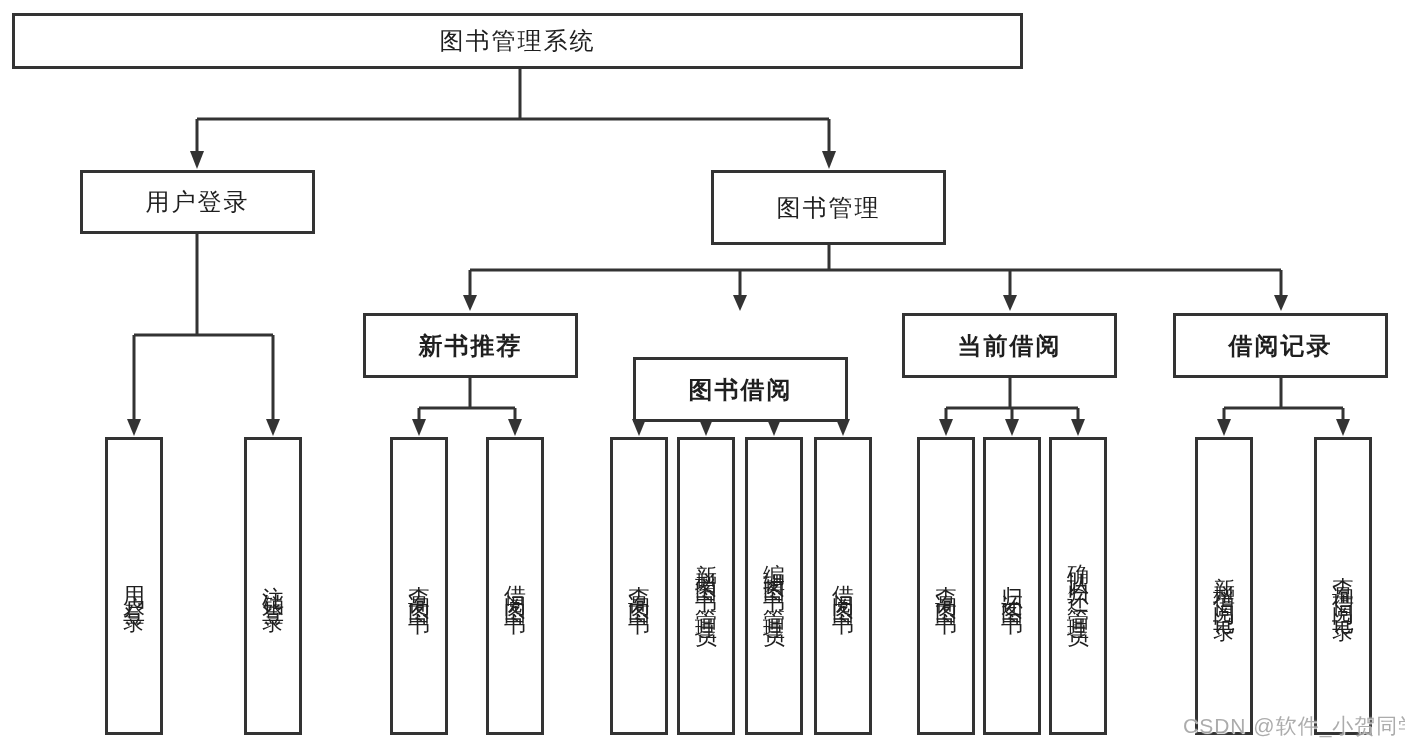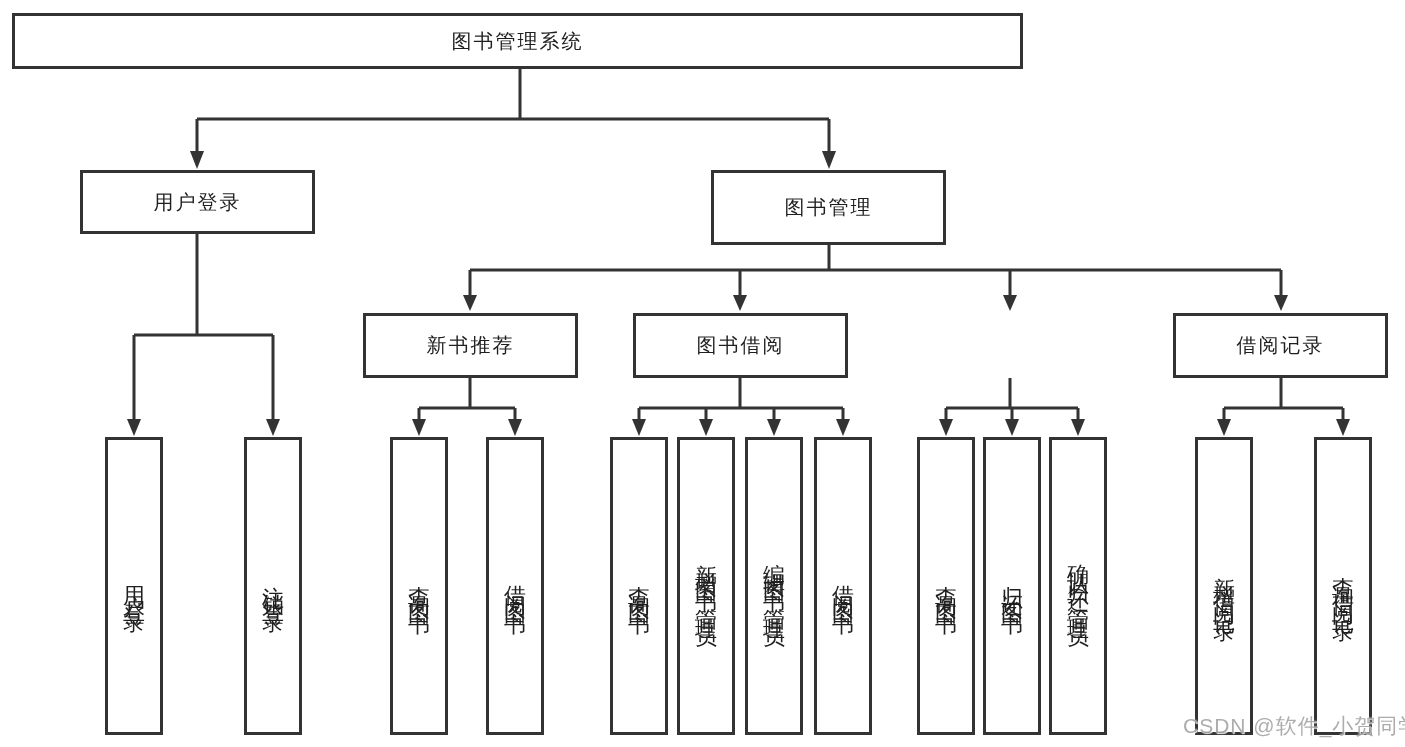"图书管理系统" .box { font-size: 20px -> 24px }
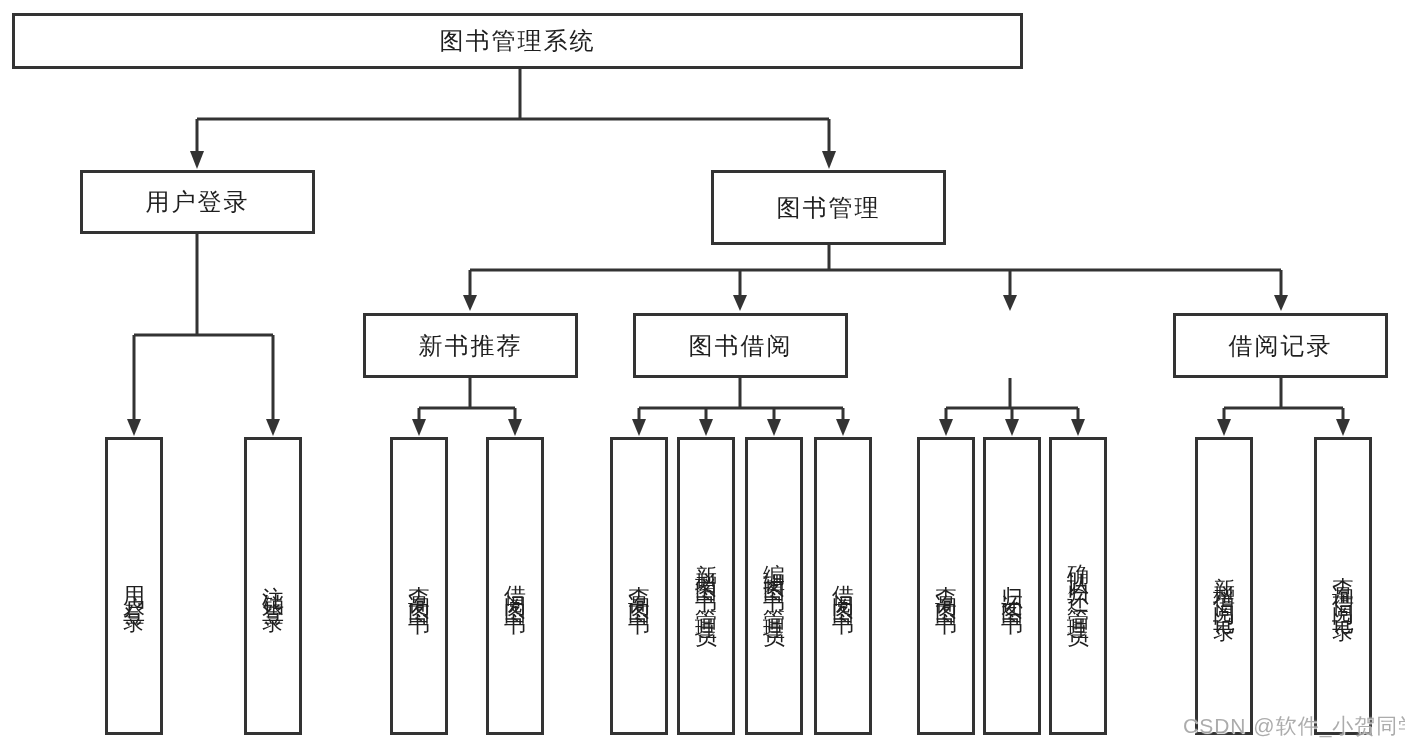"新书推荐" .lvl3 { font-weight: none -> bold }
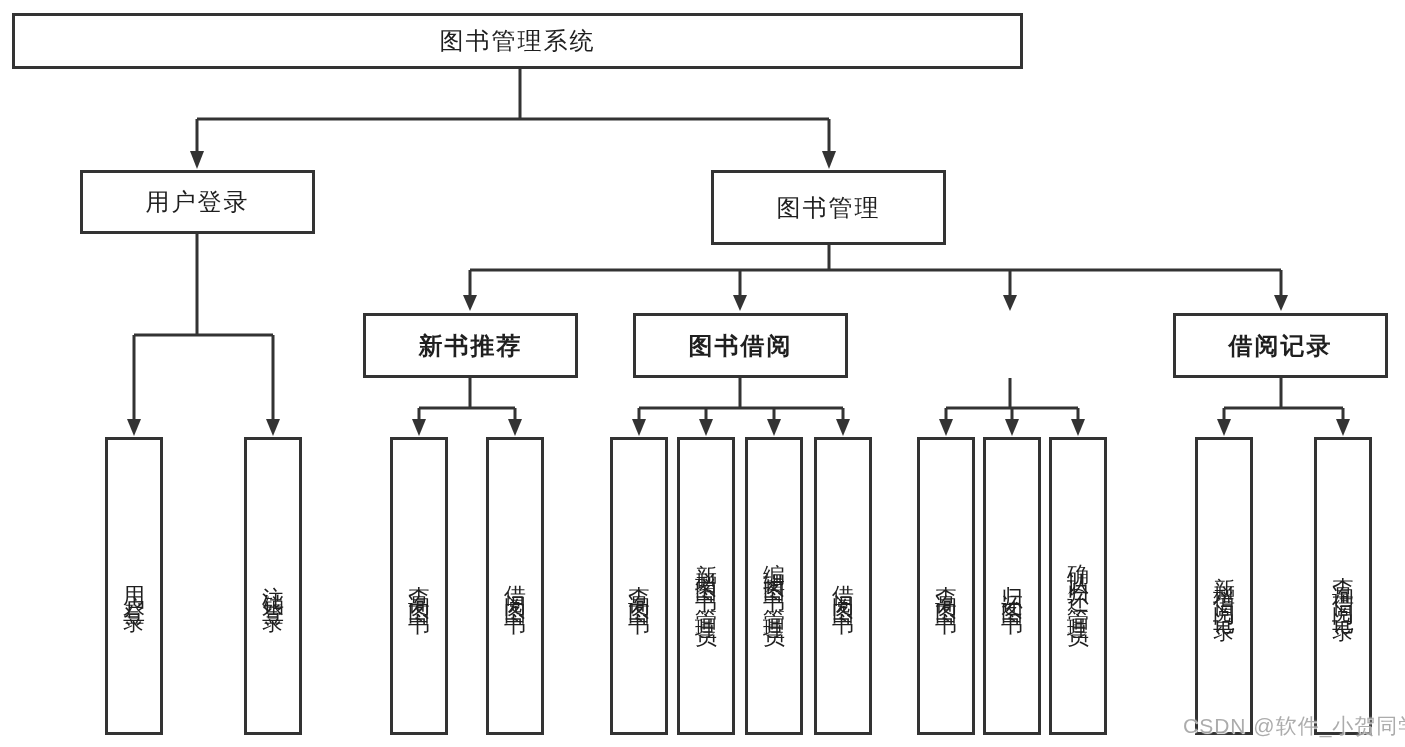"当前借阅" div.box { html: none -> <div>当前借阅</div> }
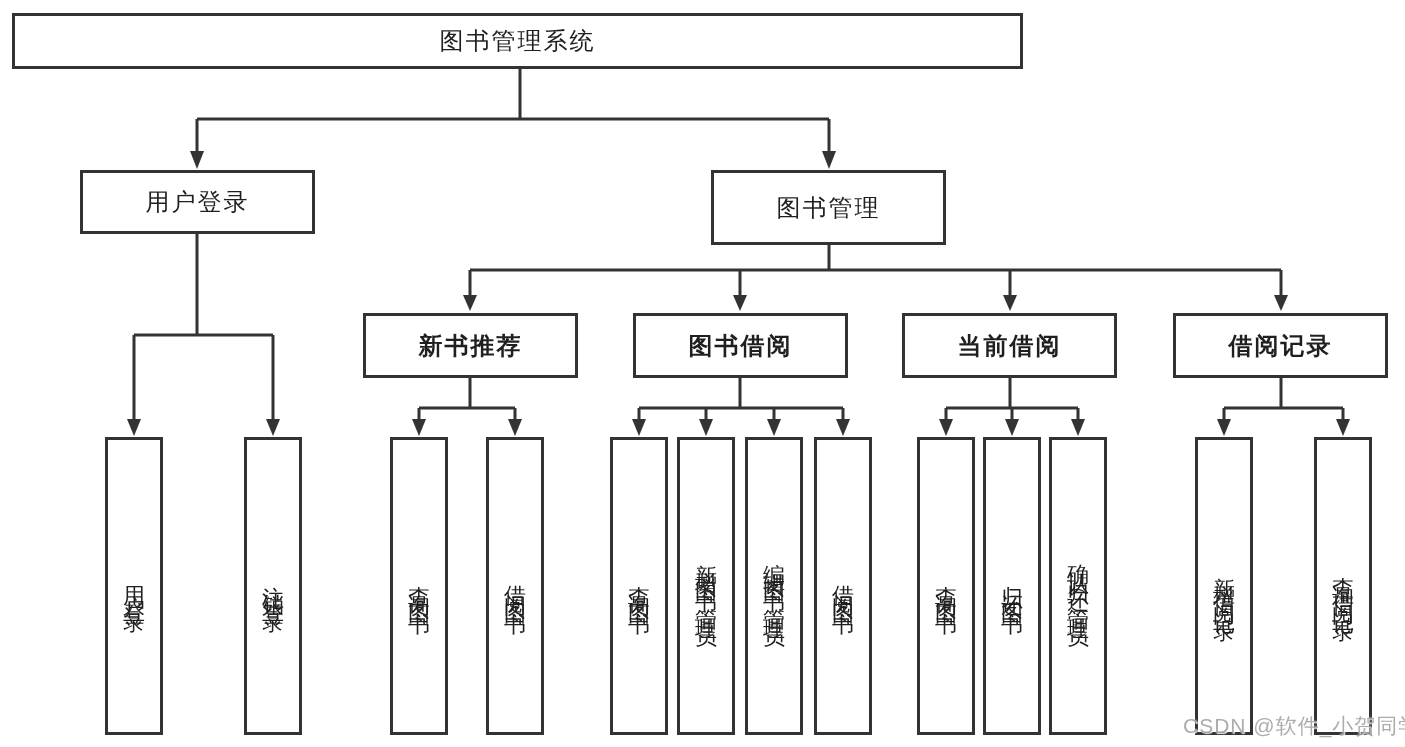"图书借阅" .lvl3-1 { margin-top: none -> 44px }
